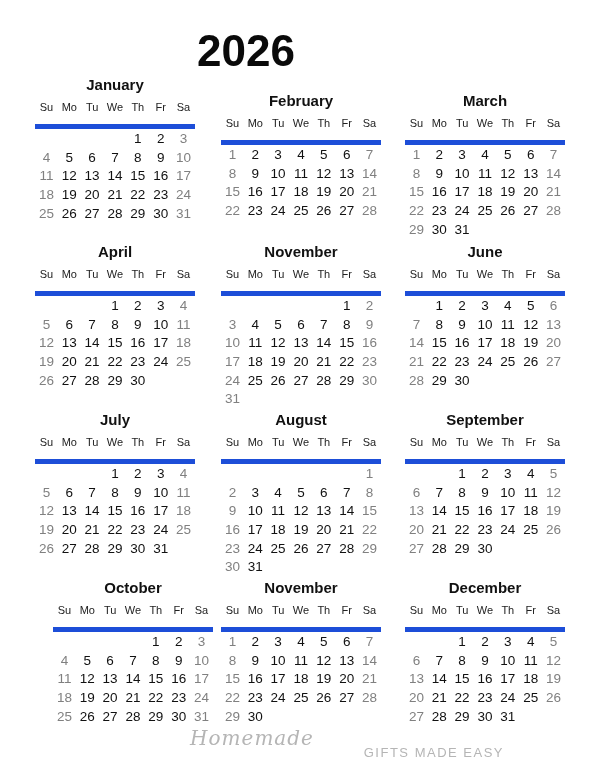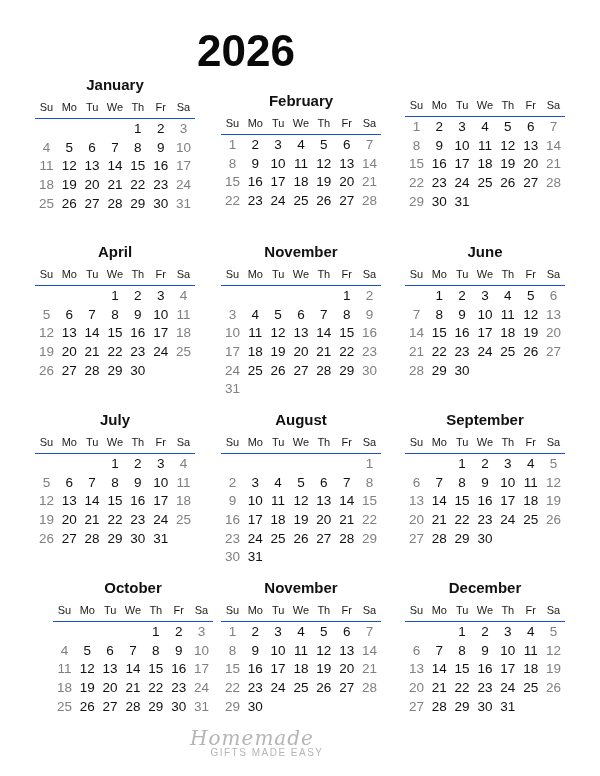"Su" .dows { border-bottom: 1px solid #1d4ed8 -> 5px solid #1d4ed8; padding-bottom: 3px -> 9px }
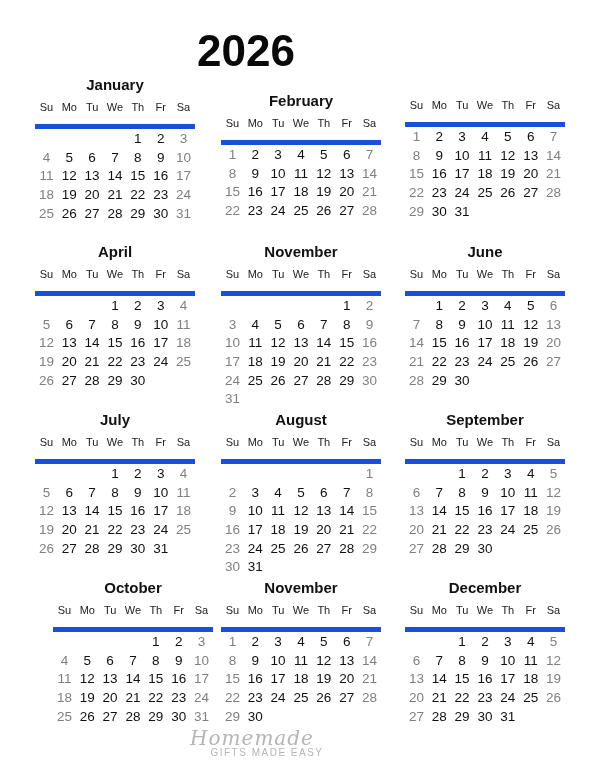"March" div.mname { html: none -> <div>March</div> }
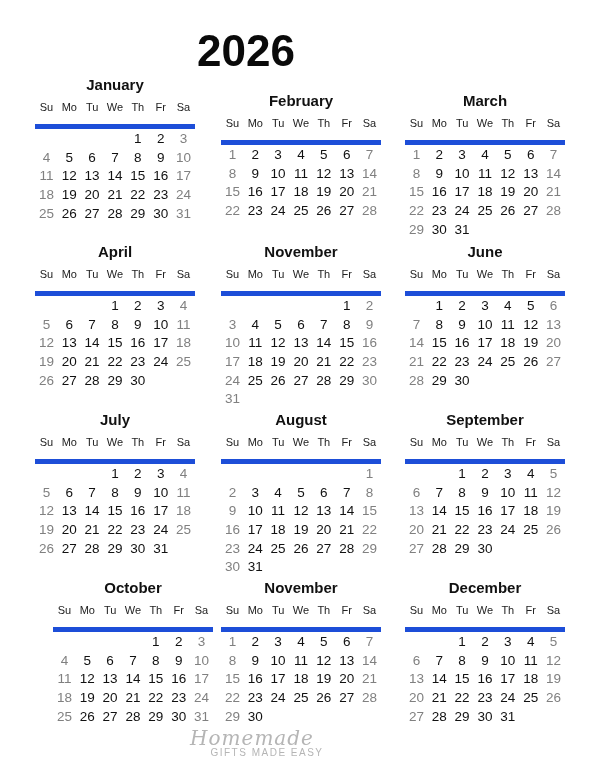"GIFTS MADE EASY" .logo .sub { font-size: 10px -> 13px; text-align: none -> right }
